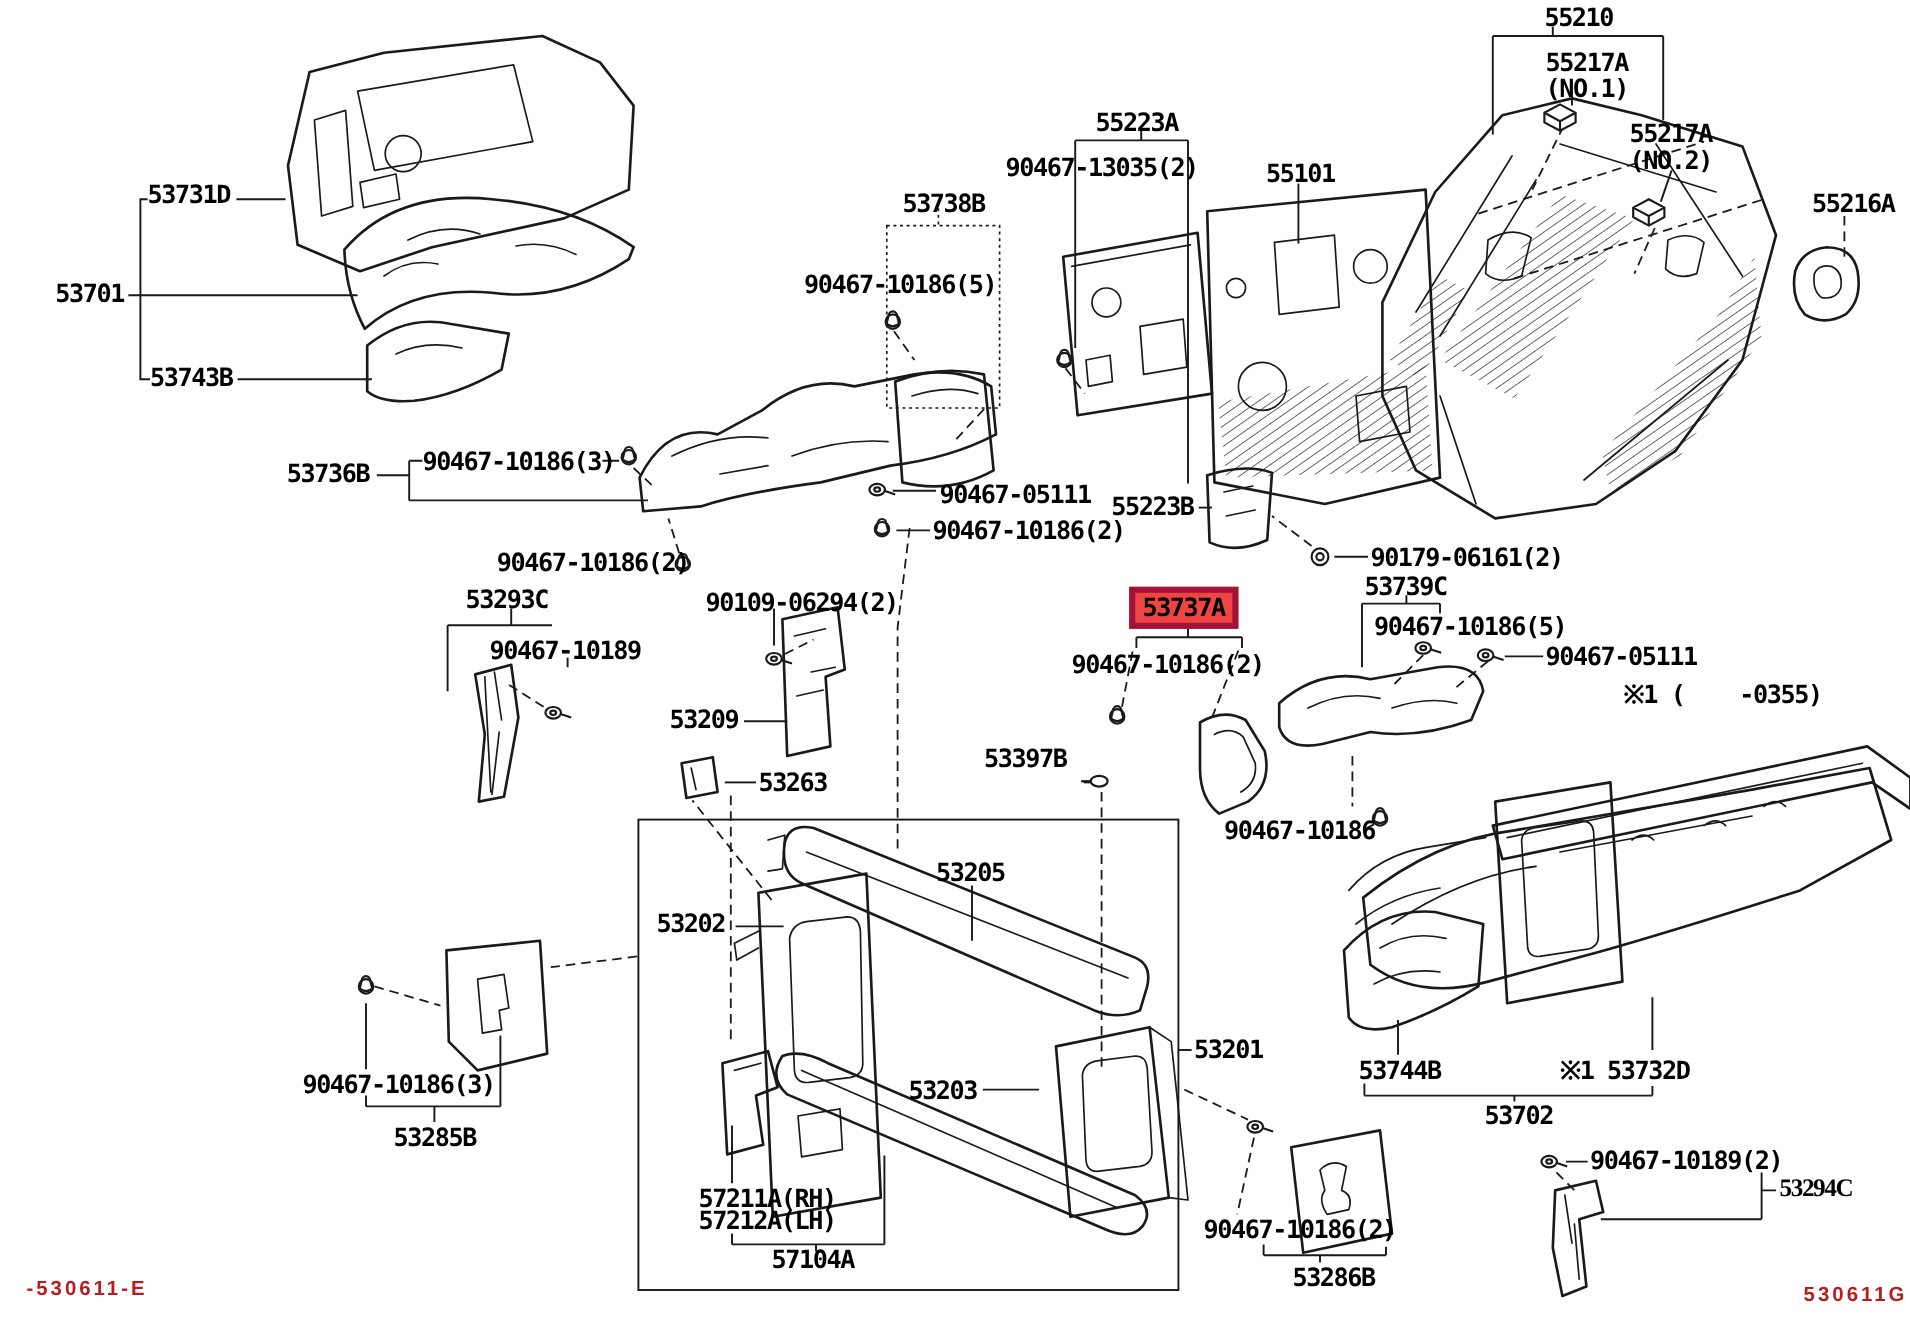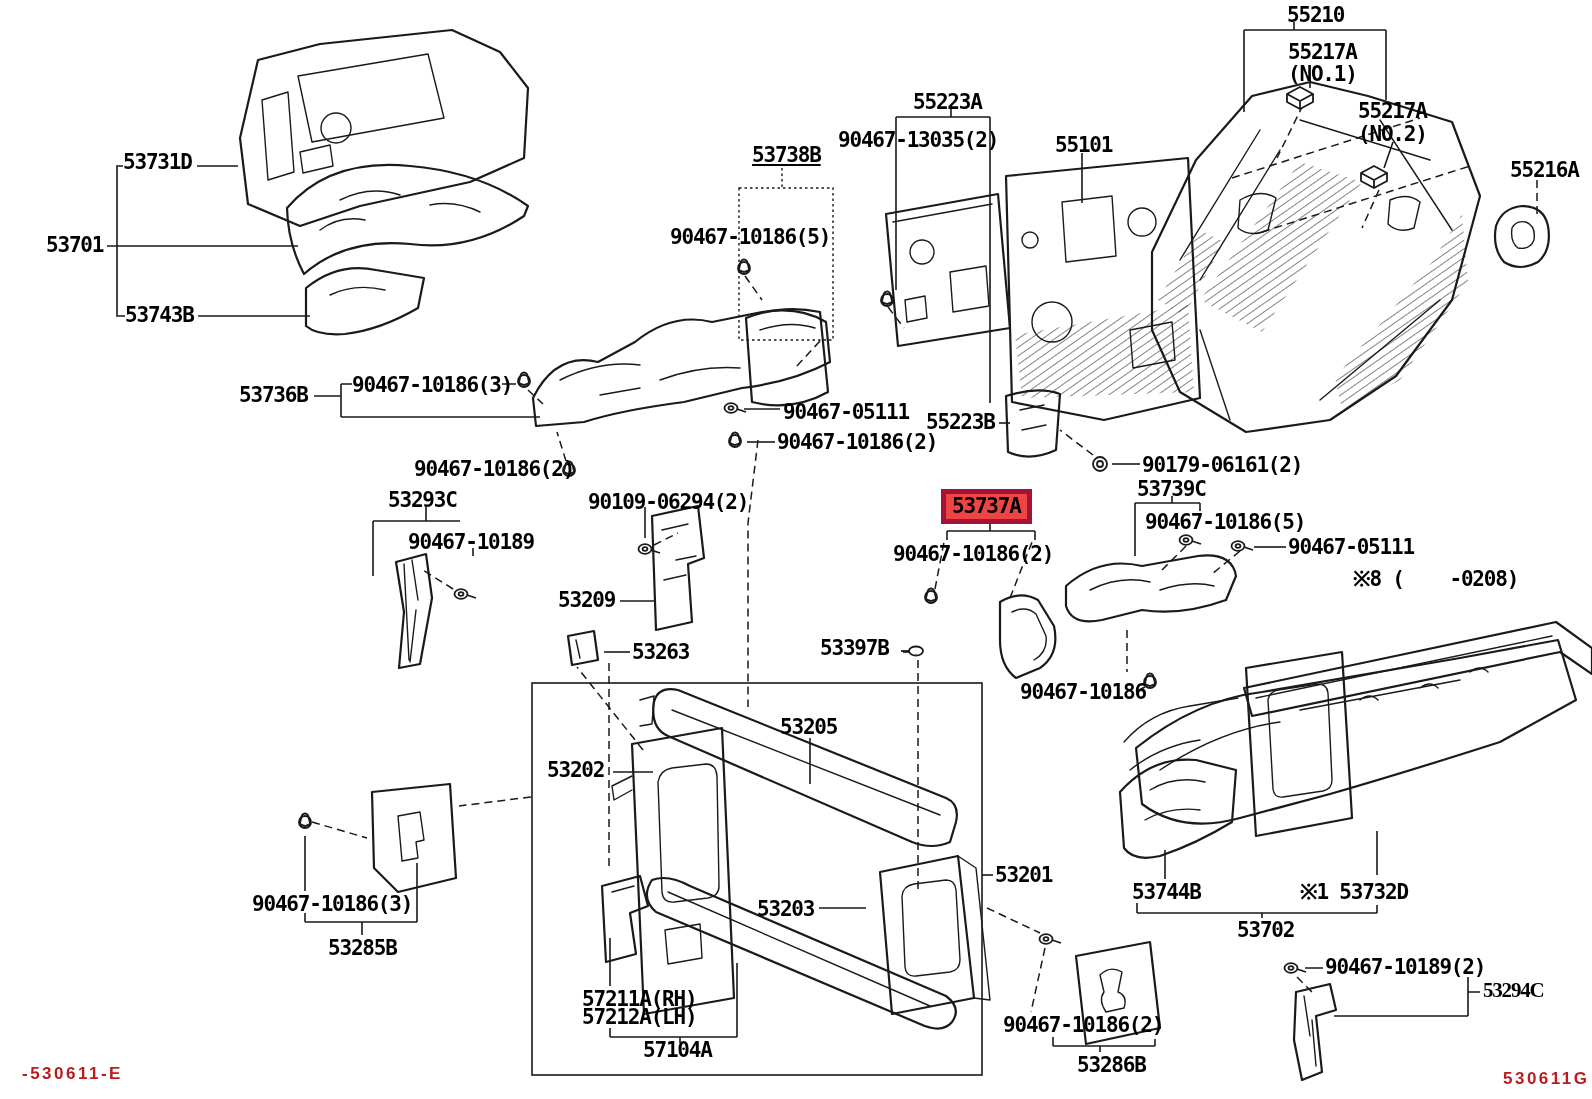"53738B" div.part-label { text-decoration: underline -> none; top: 143px -> 158px }
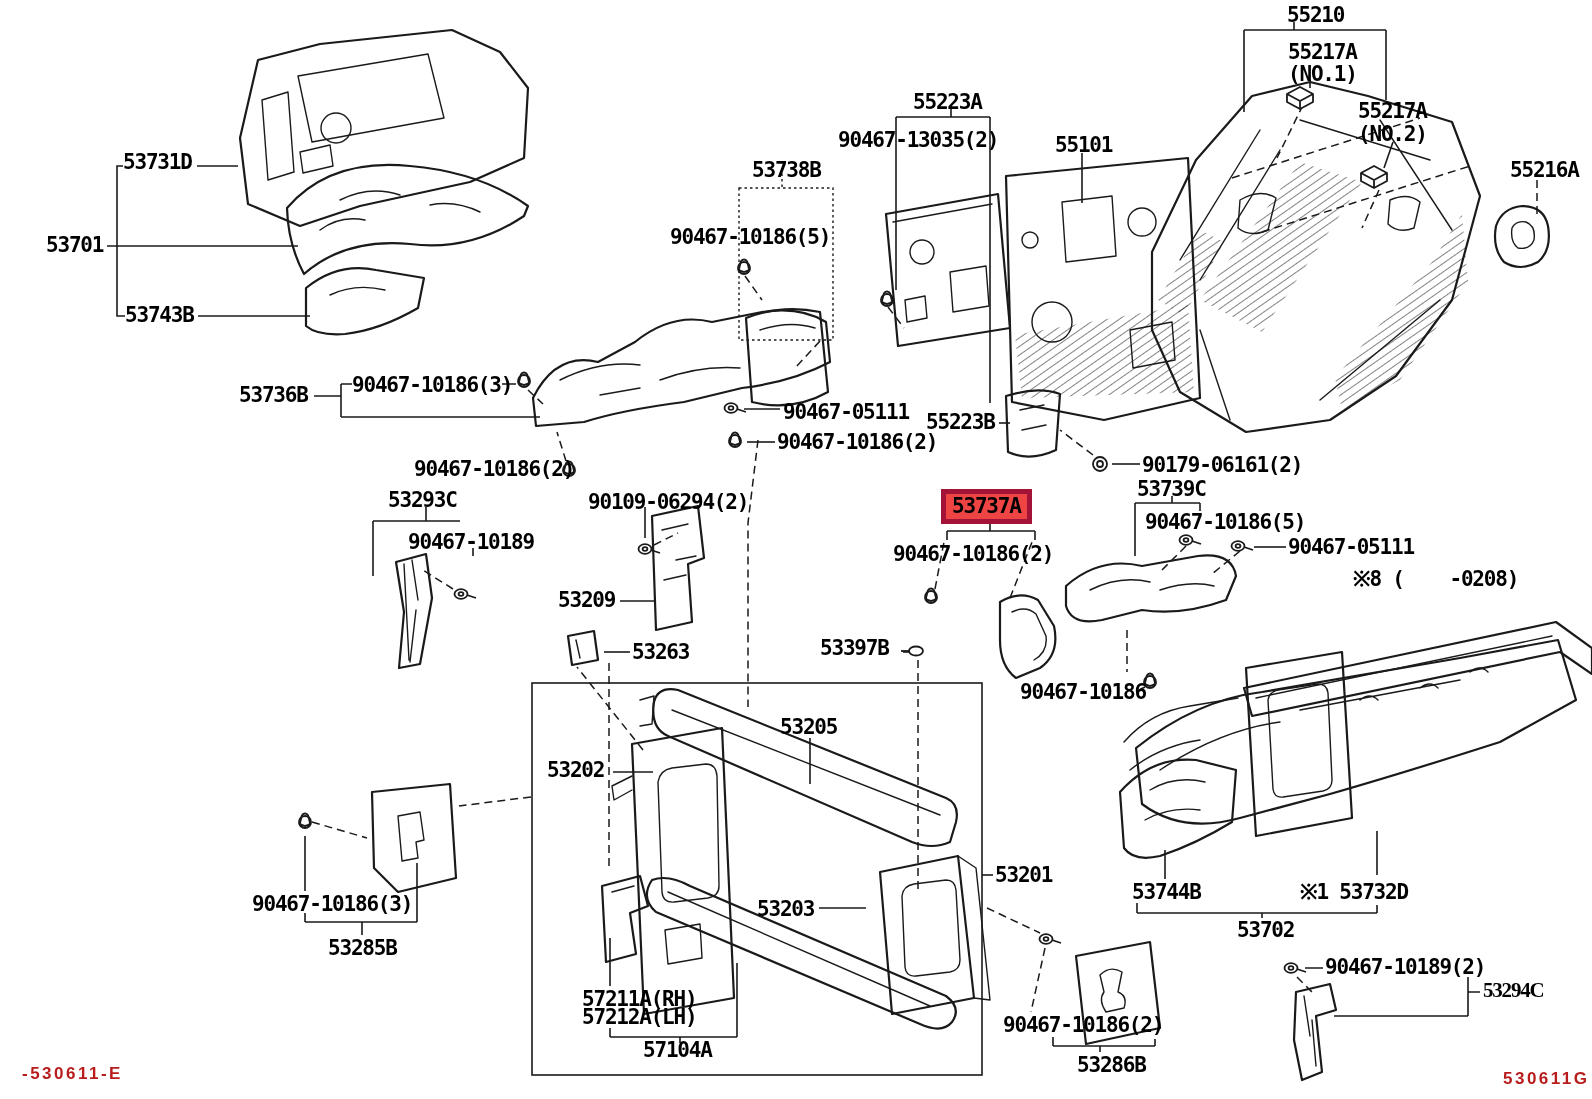"※8 ( -0208)" div.part-label { text: 8 (    -0208 -> 1 (    -0355 }
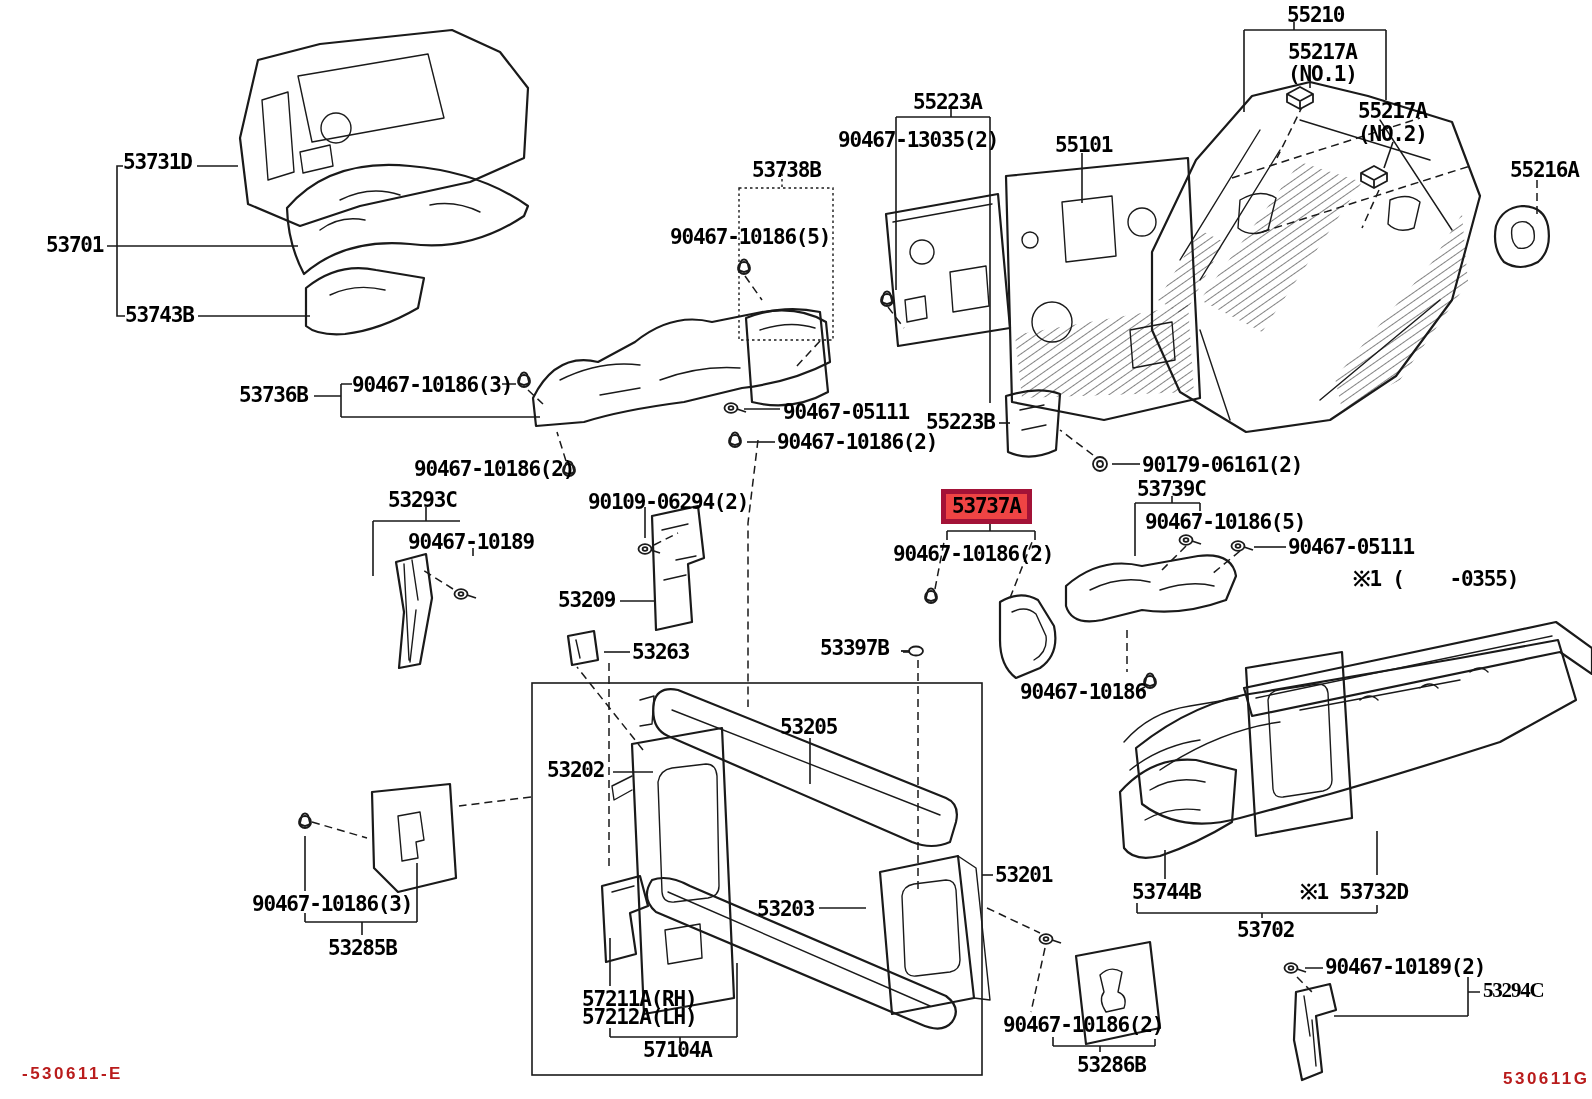"53397B" div.part-label { top: 636px -> 620px }
